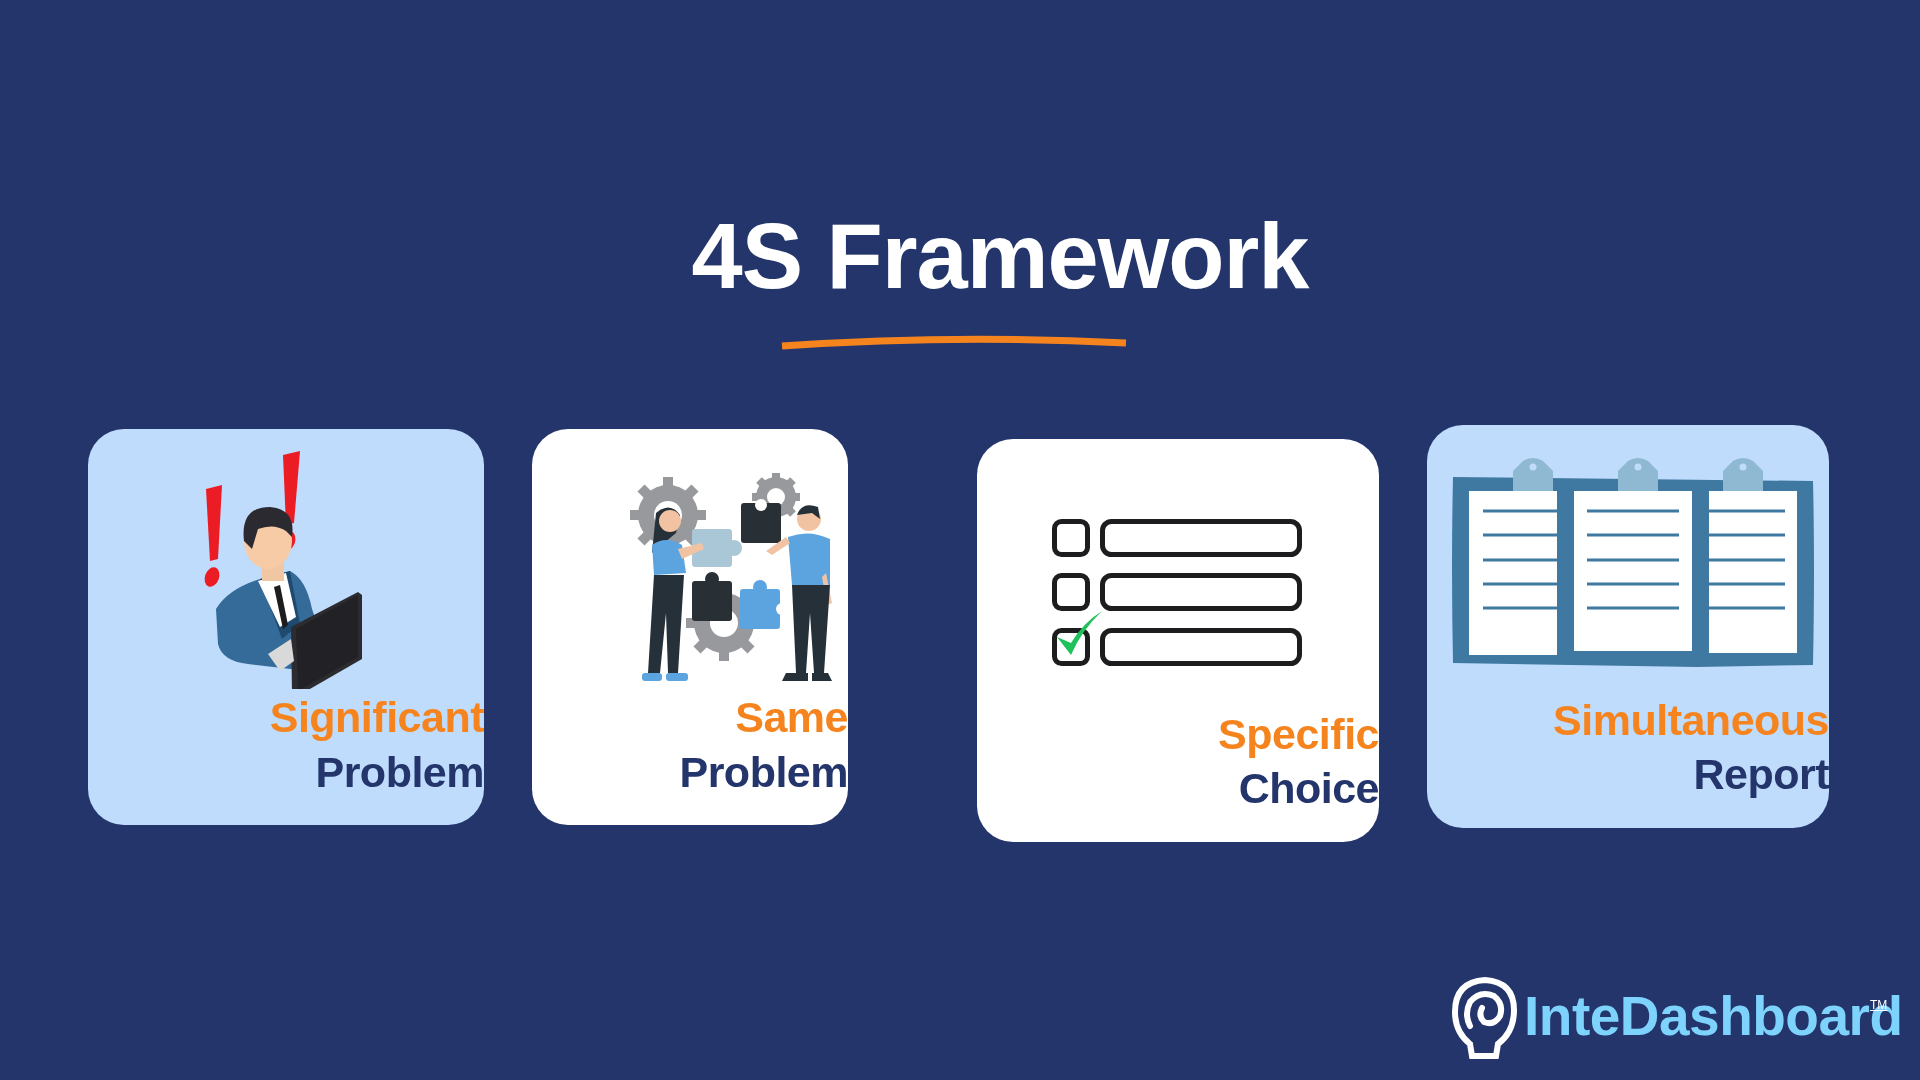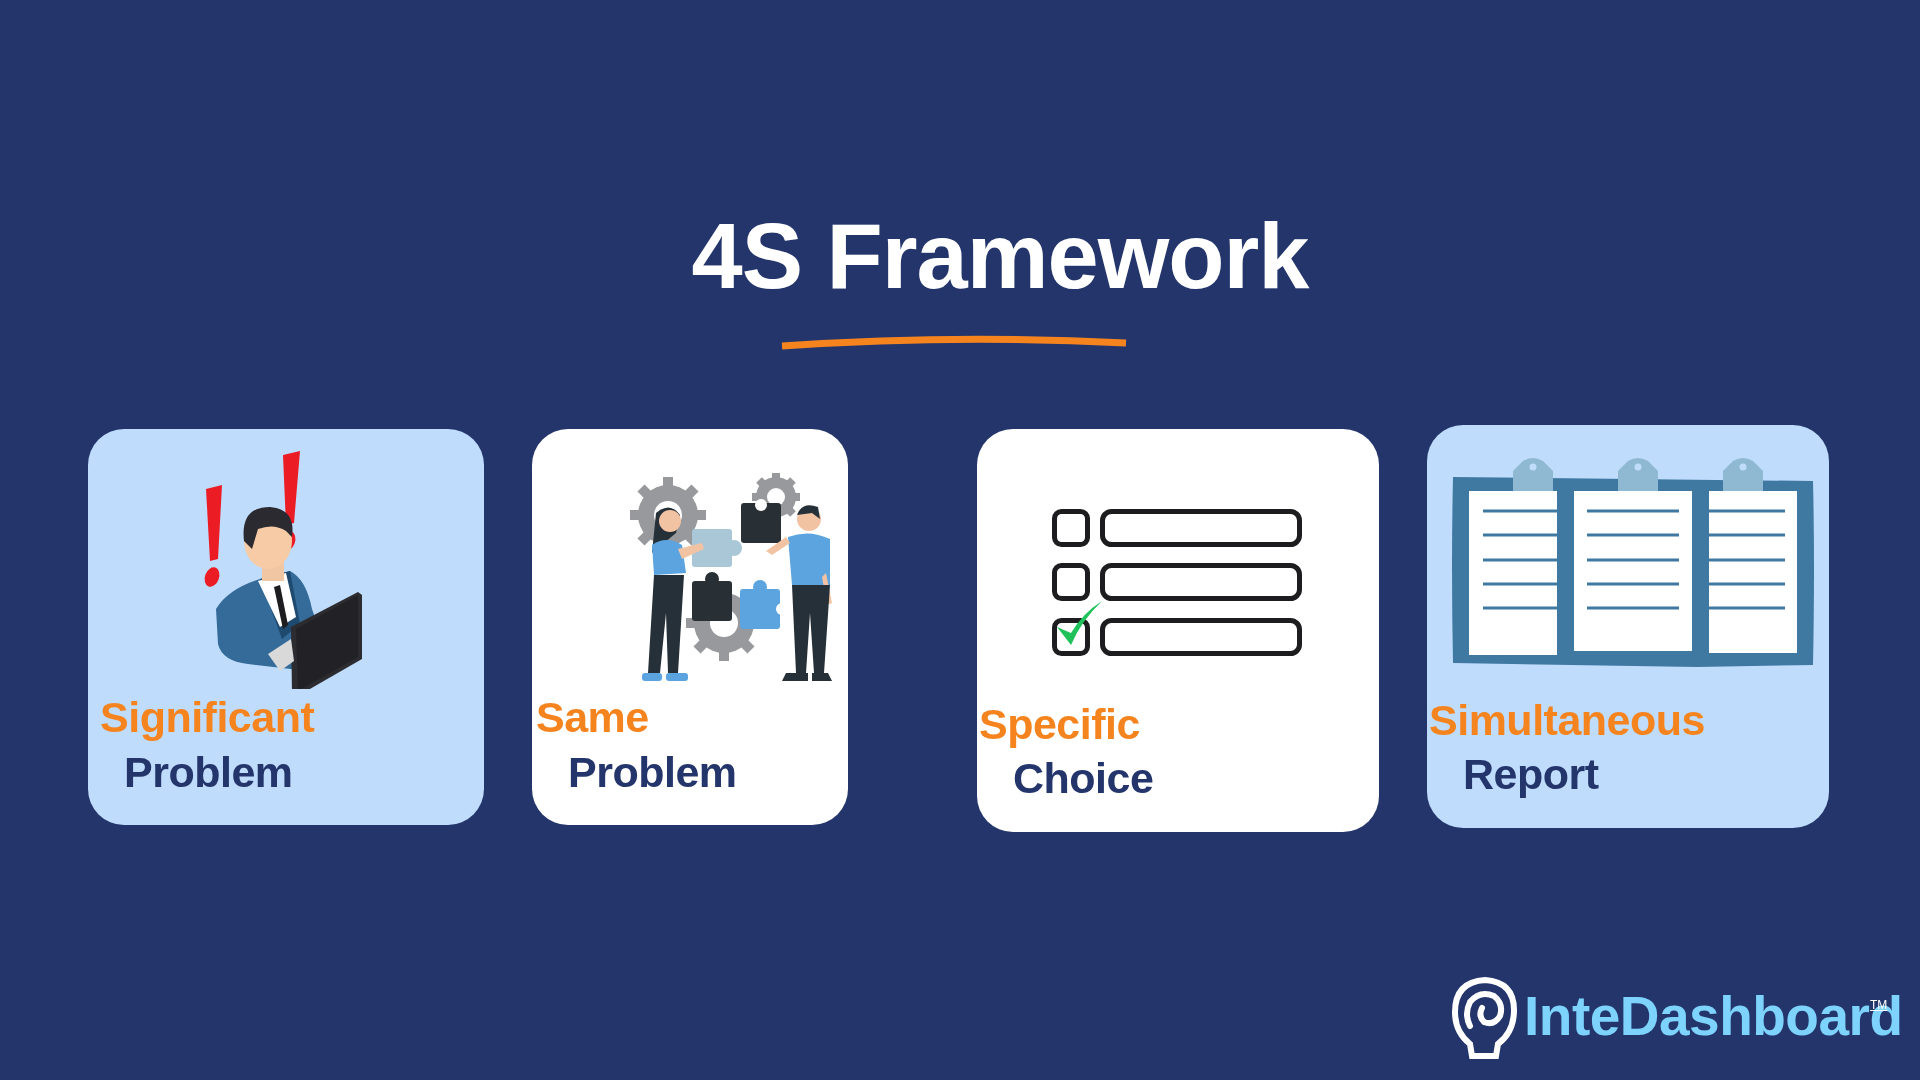"Significant" .card .line1, .card .line2 { margin-left: 12px -> none; text-align: left -> right }
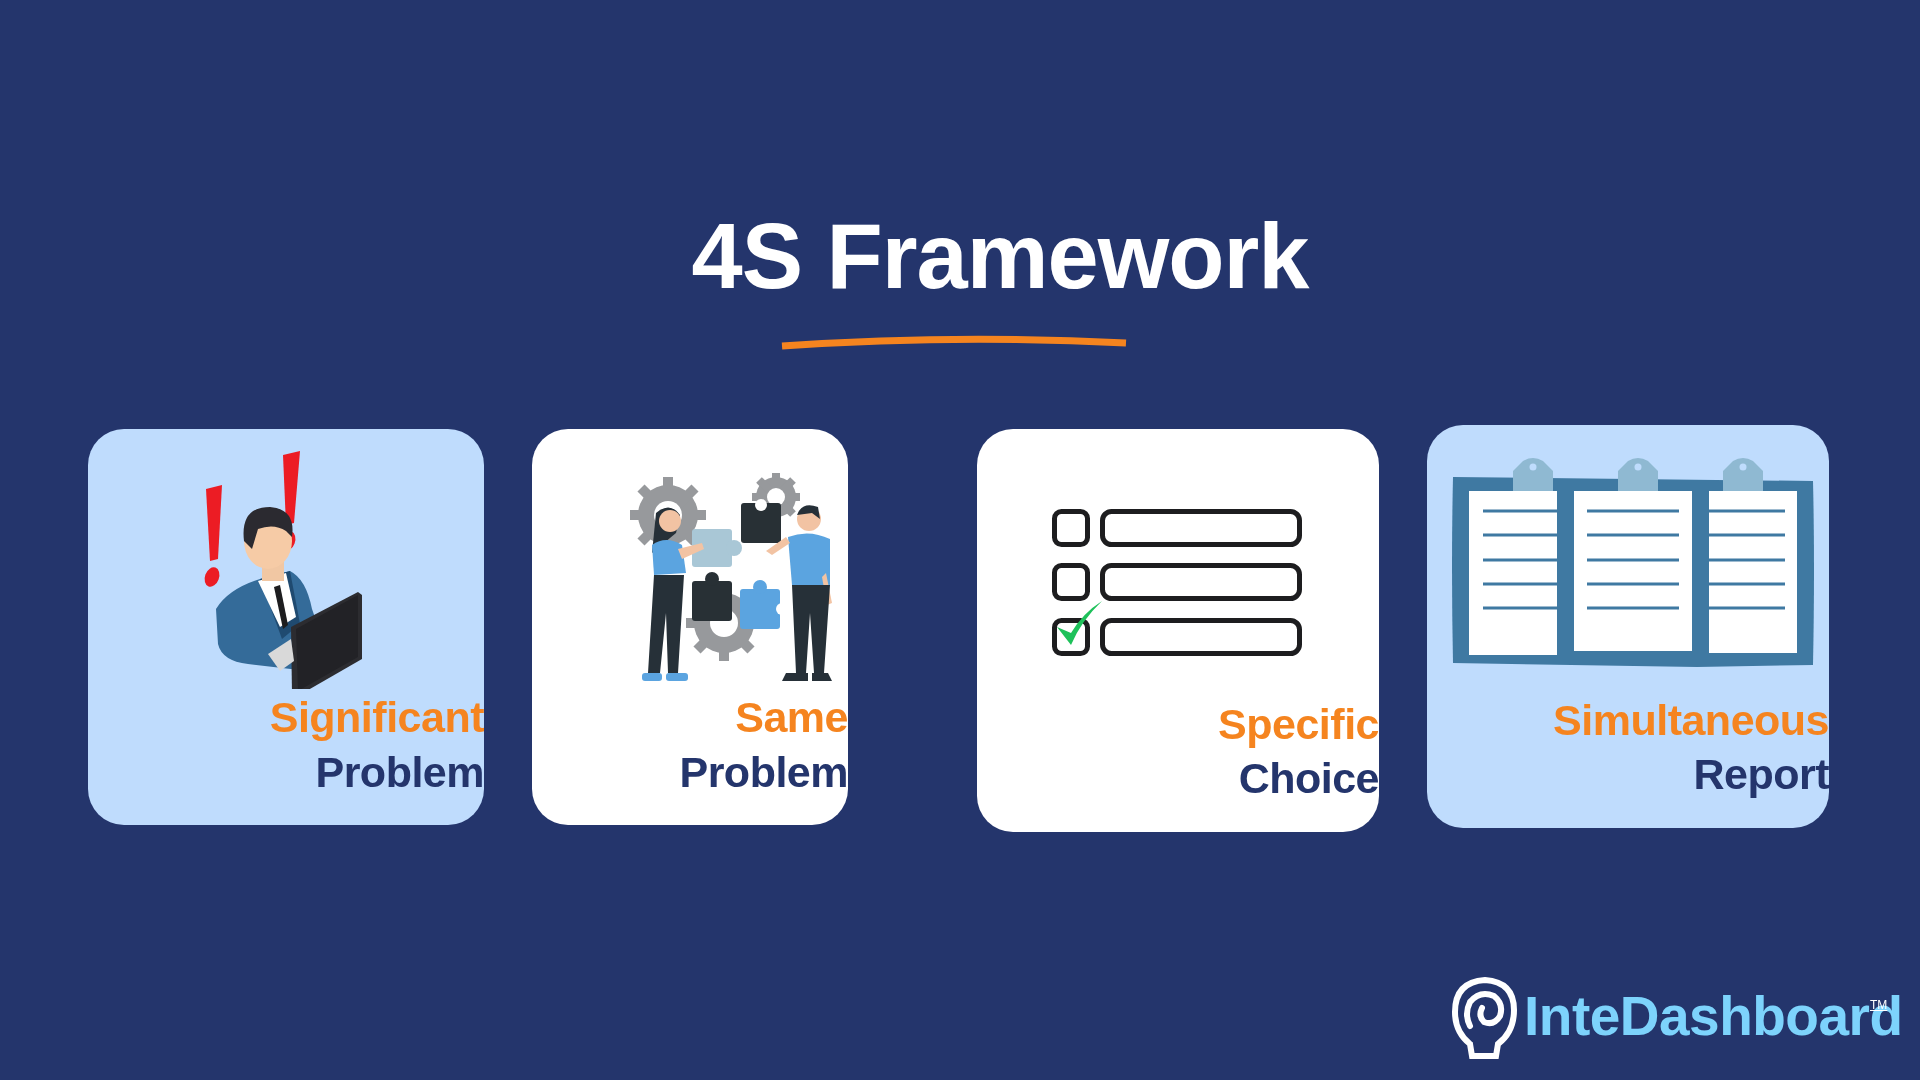"Specific" div.card { top: 429px -> 439px }
